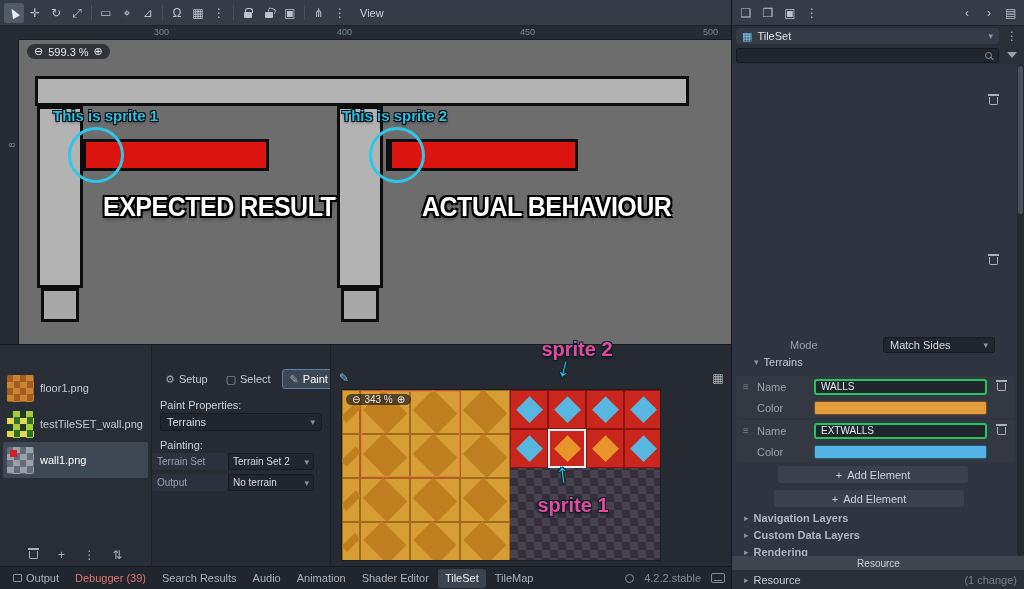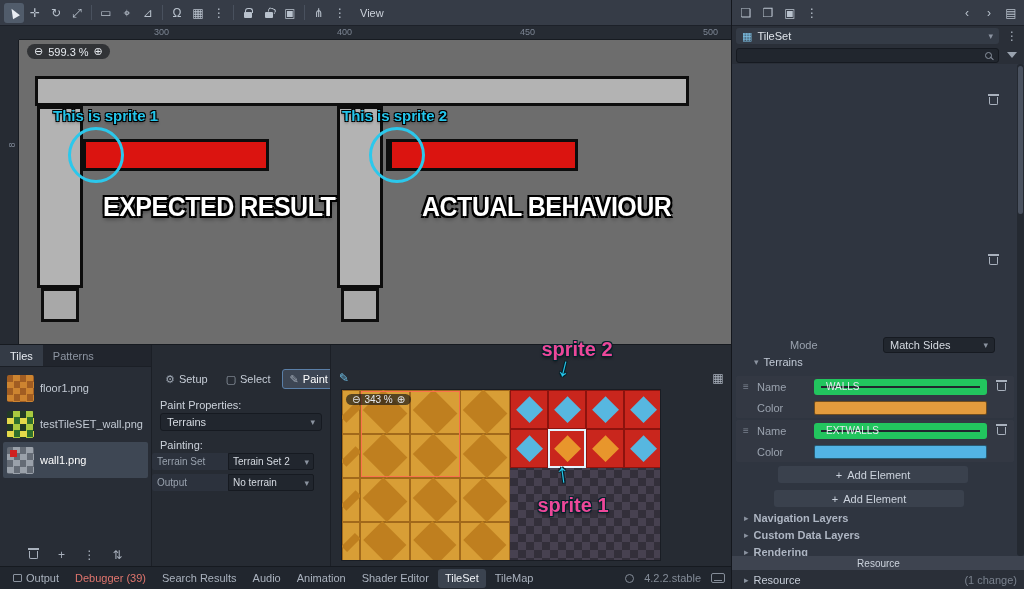"Tiles" div.tabs { html: <div> <span>Tiles</span> <span>Patterns</span> </div> -> none }
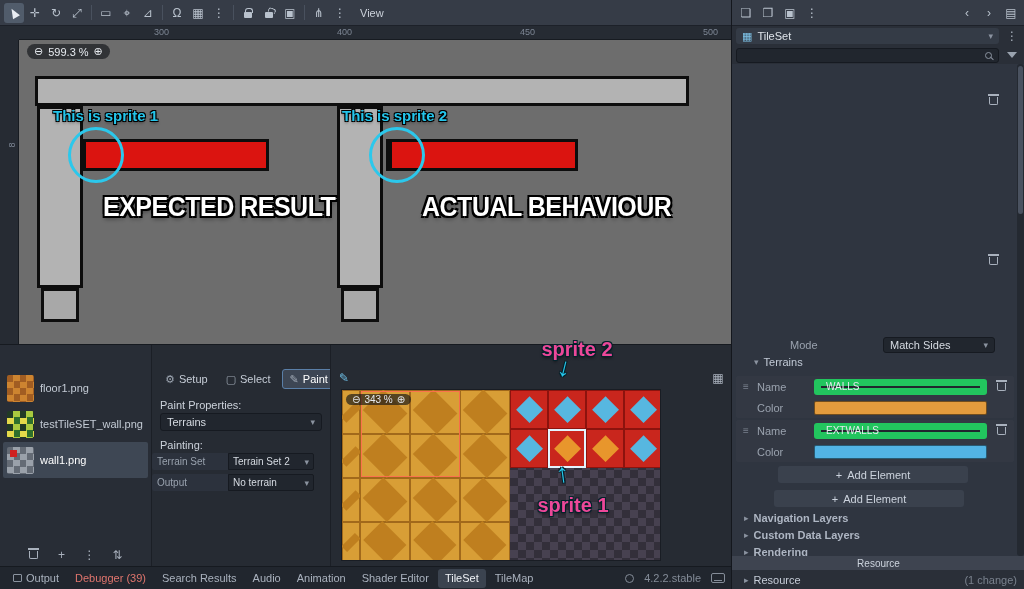"WALLS" .valbox { border: 7px solid #22c55e -> 2px solid #22c55e }
